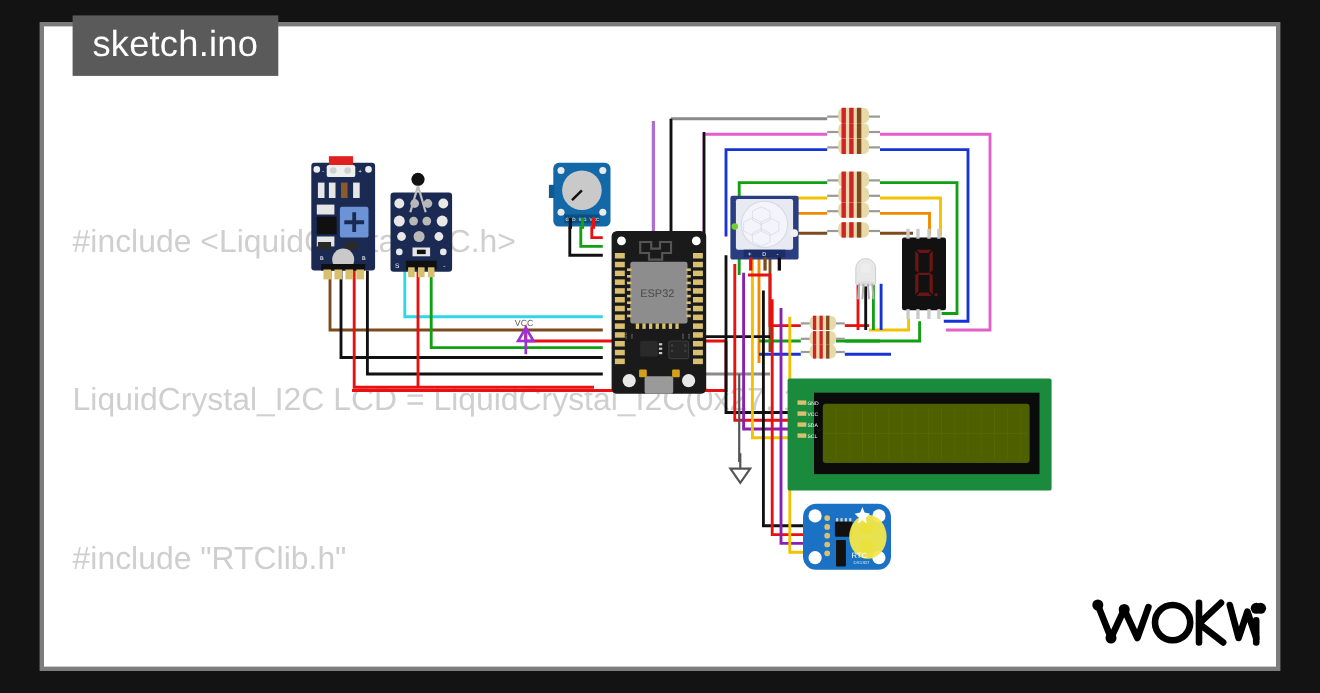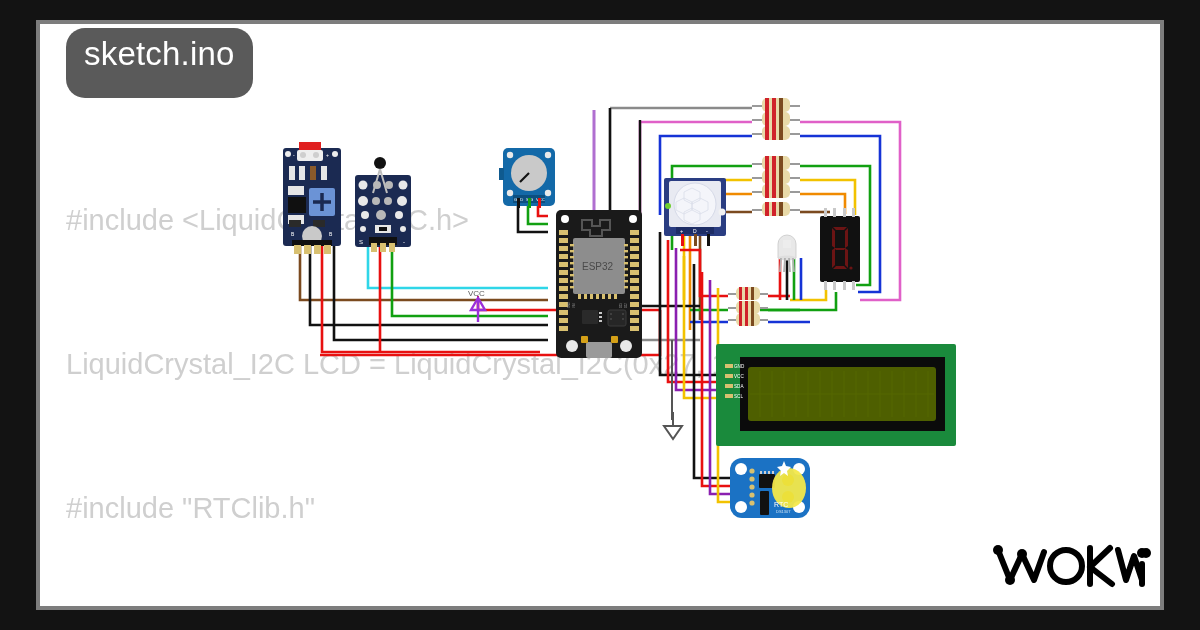"sketch.ino" .tab { border-radius: 19px -> none; padding: 9px 18px 28px 18px -> 9px 18px 13px 18px; top: 28px -> 14px }
